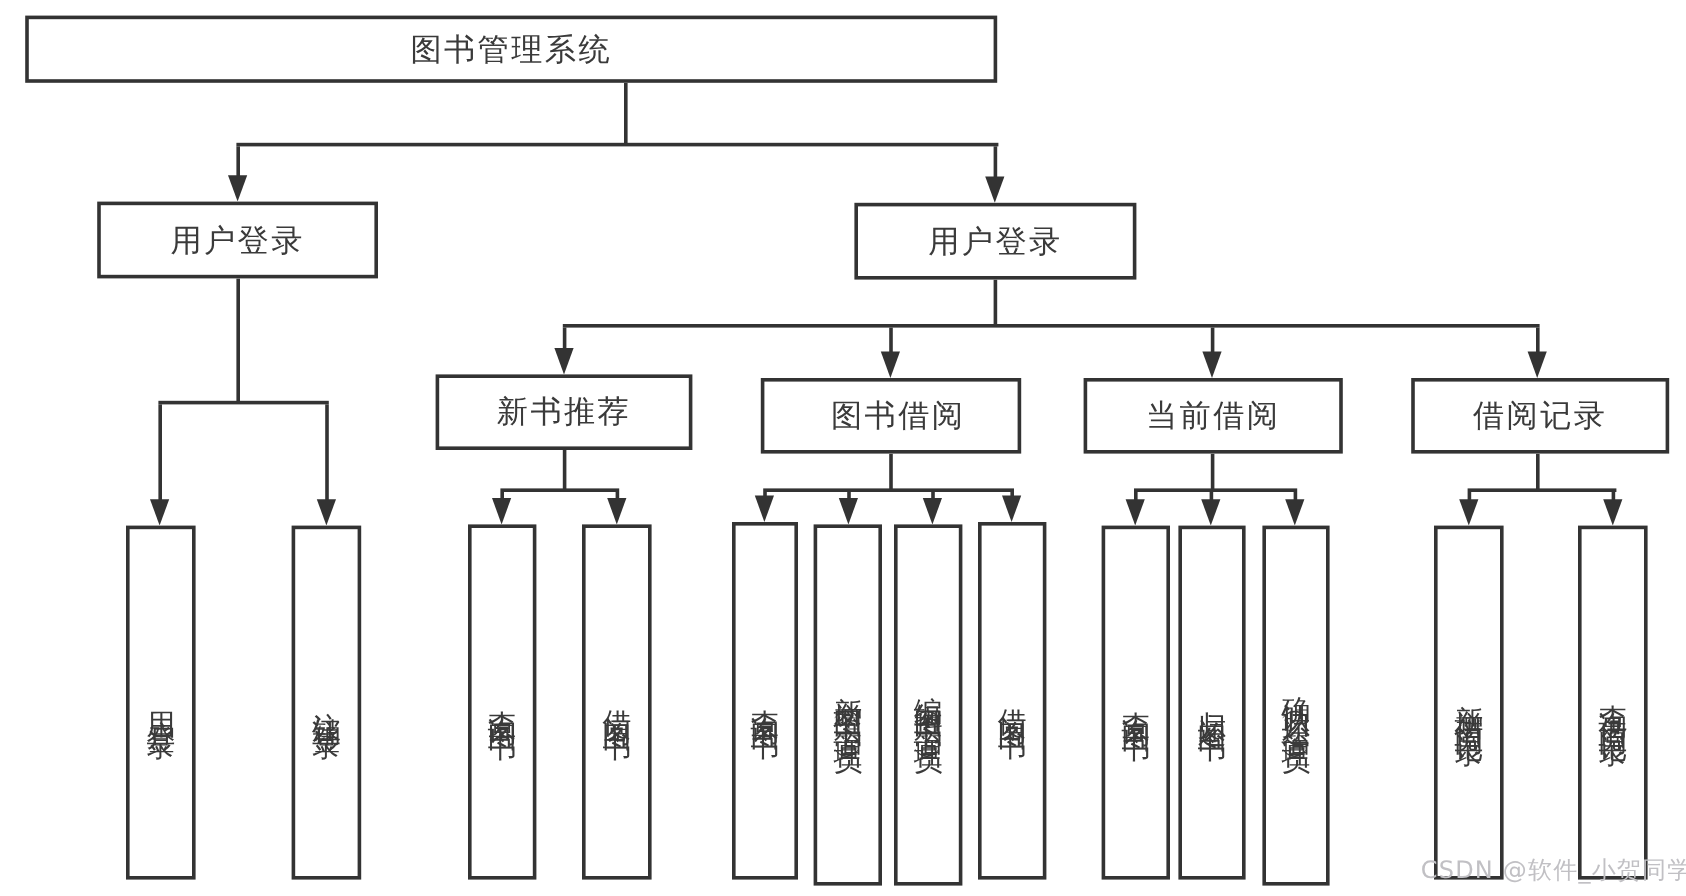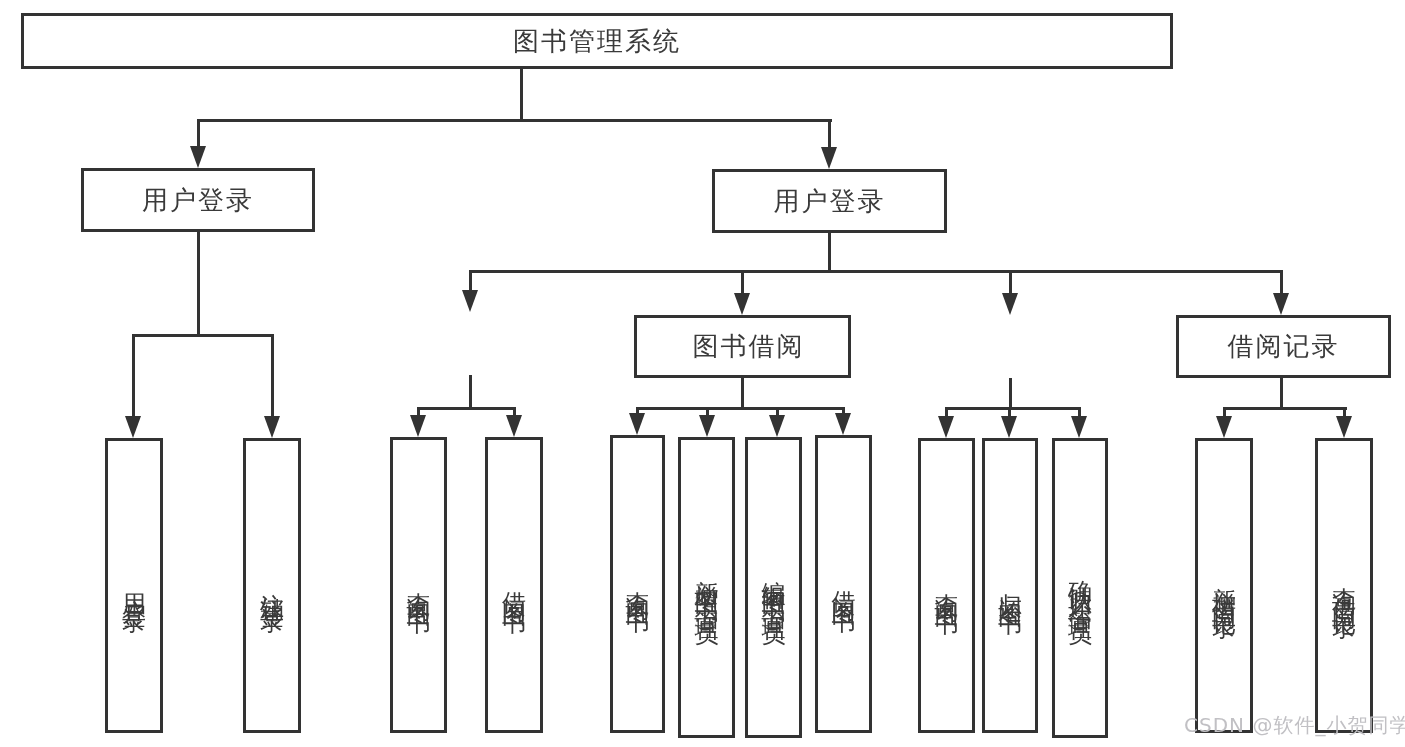"图书管理系统" div.node { width: 1152px -> 810px }
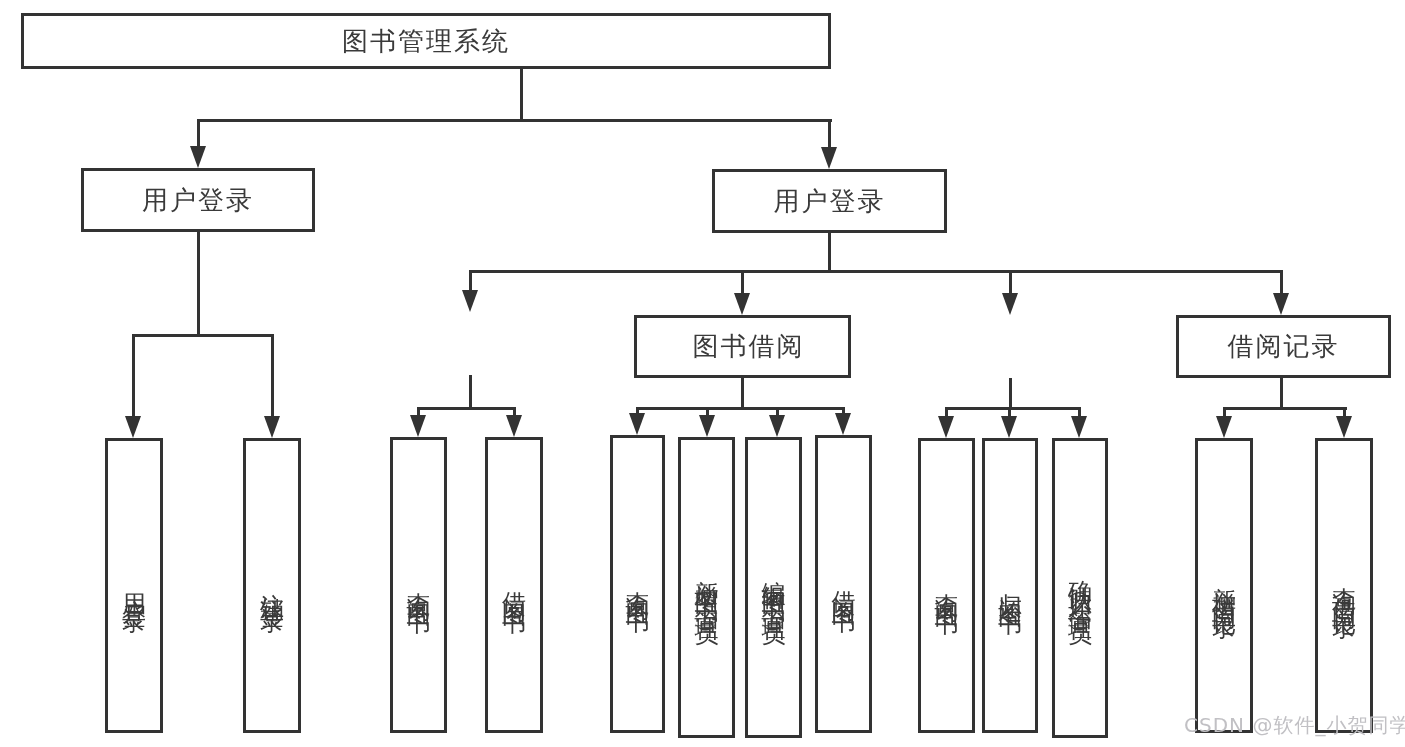"新书推荐" div.node { html: none -> <div> <span>新书推荐</span> </div> }
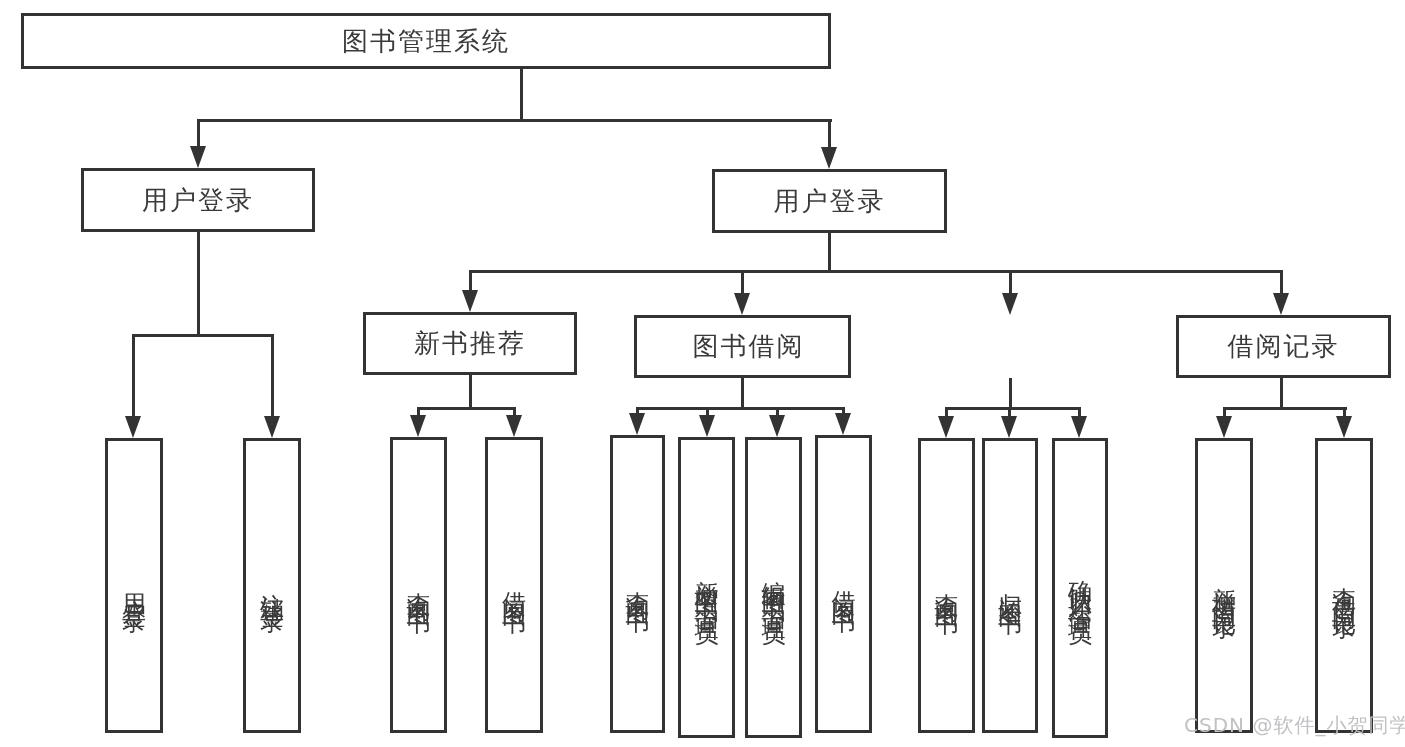"当前借阅" div.node { html: none -> <div> <span>当前借阅</span> </div> }
